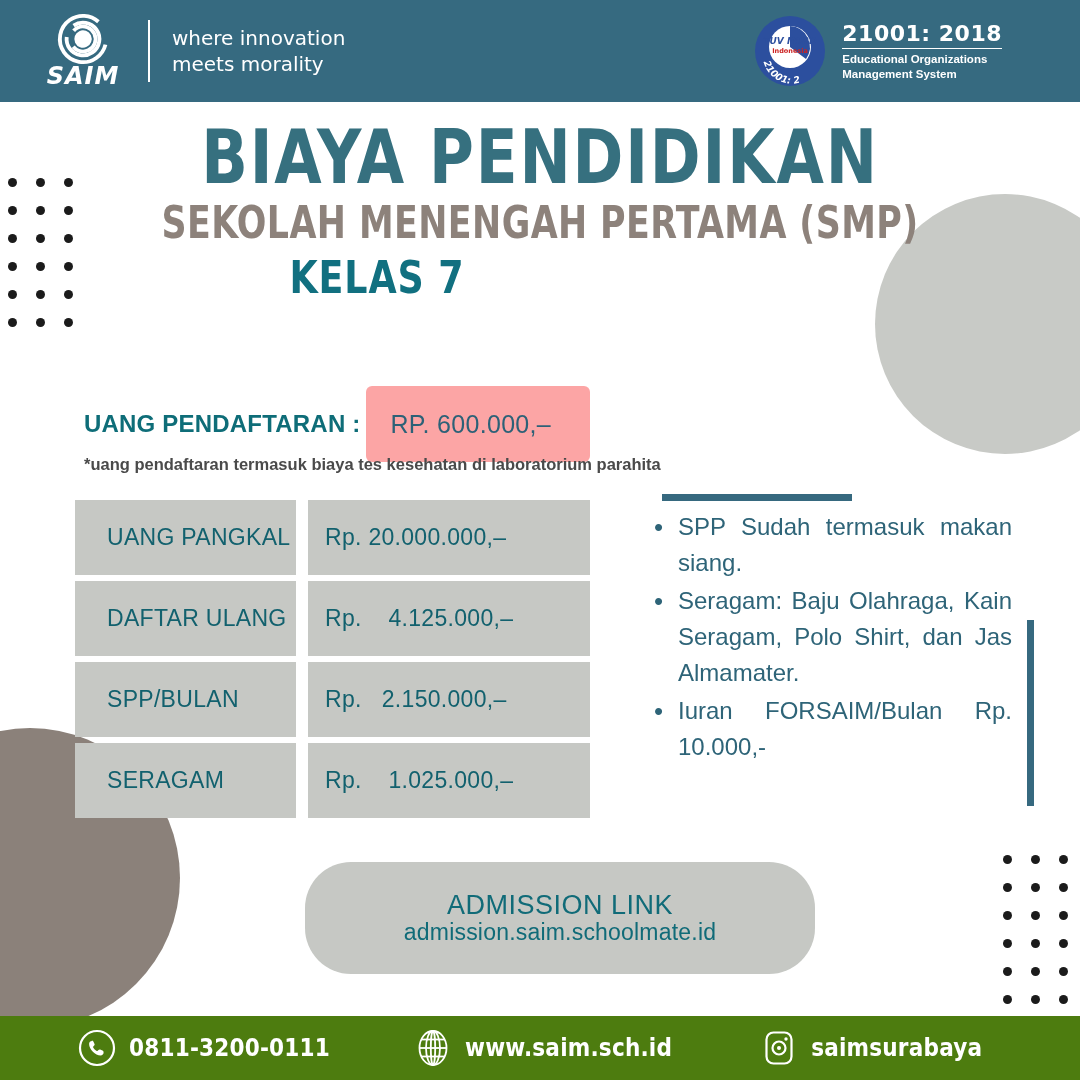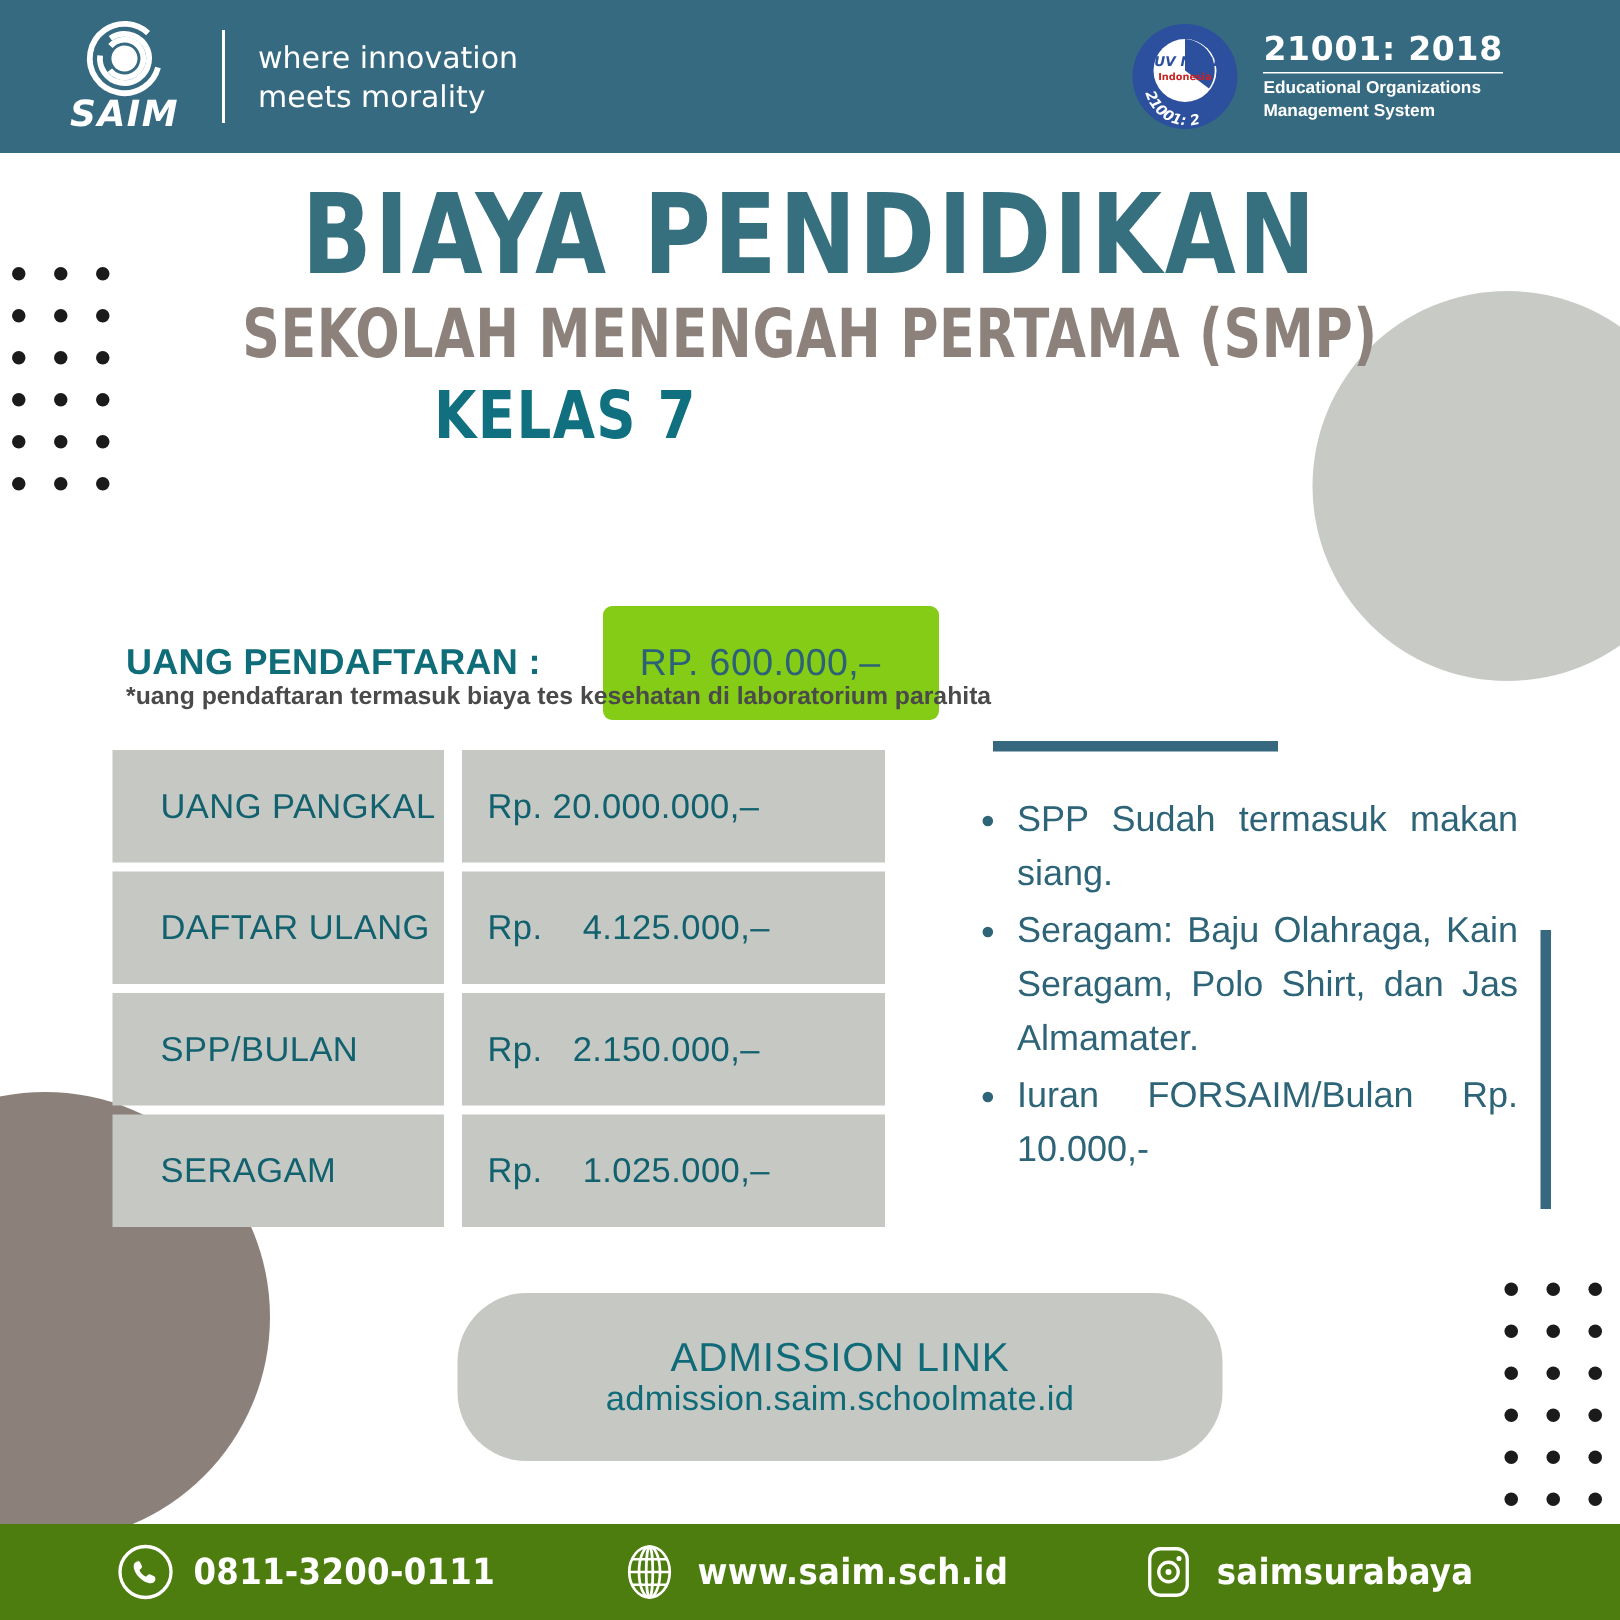"UANG PENDAFTARAN :" .reg-row { gap: 36px -> none; top: 404px -> 386px }
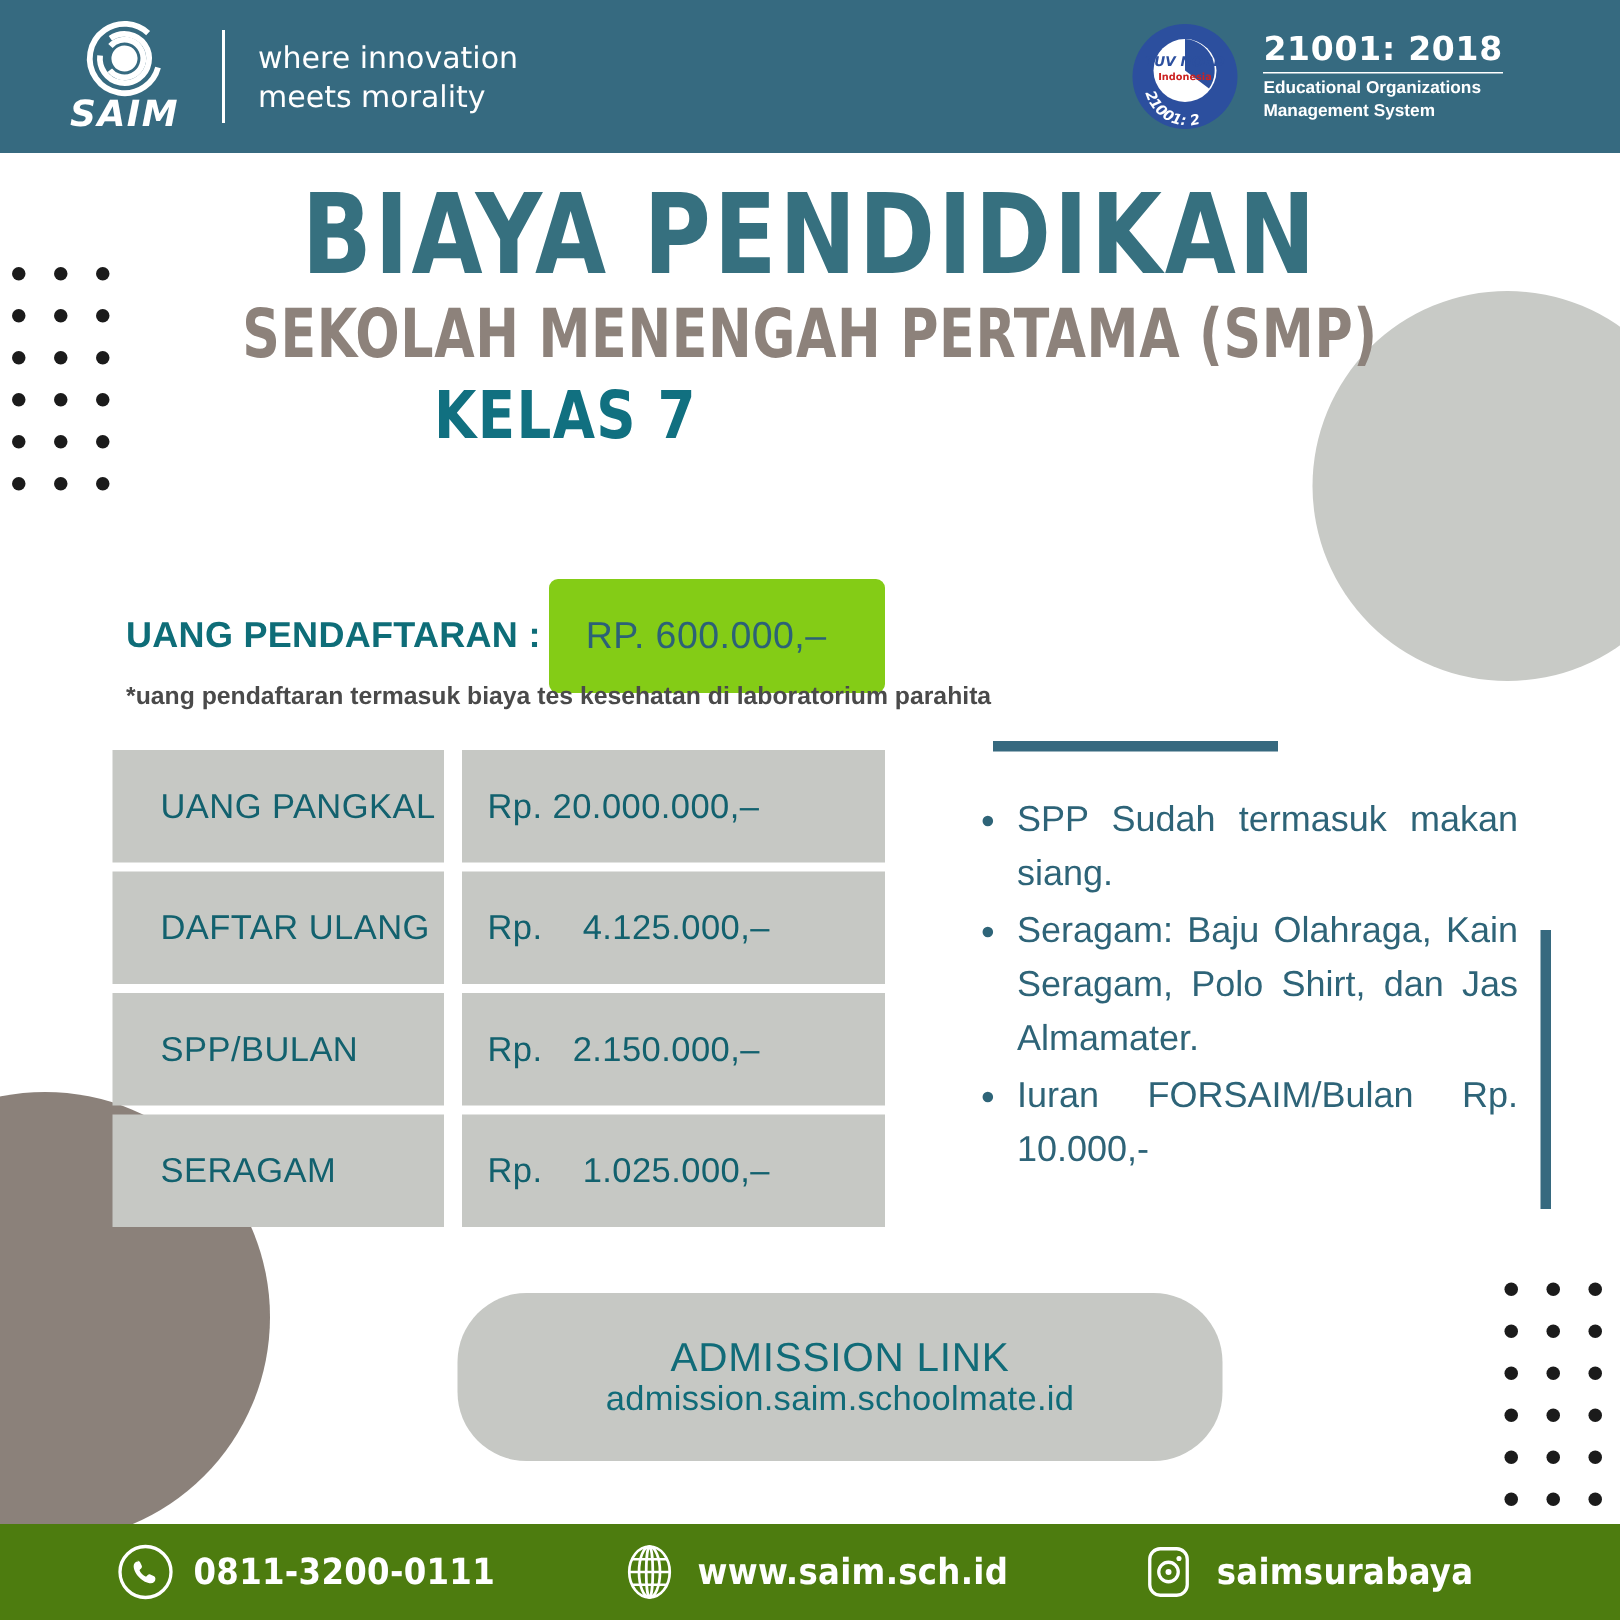"RP. 600.000,–" .reg-box { background: #84cc16 -> #fca5a5 }
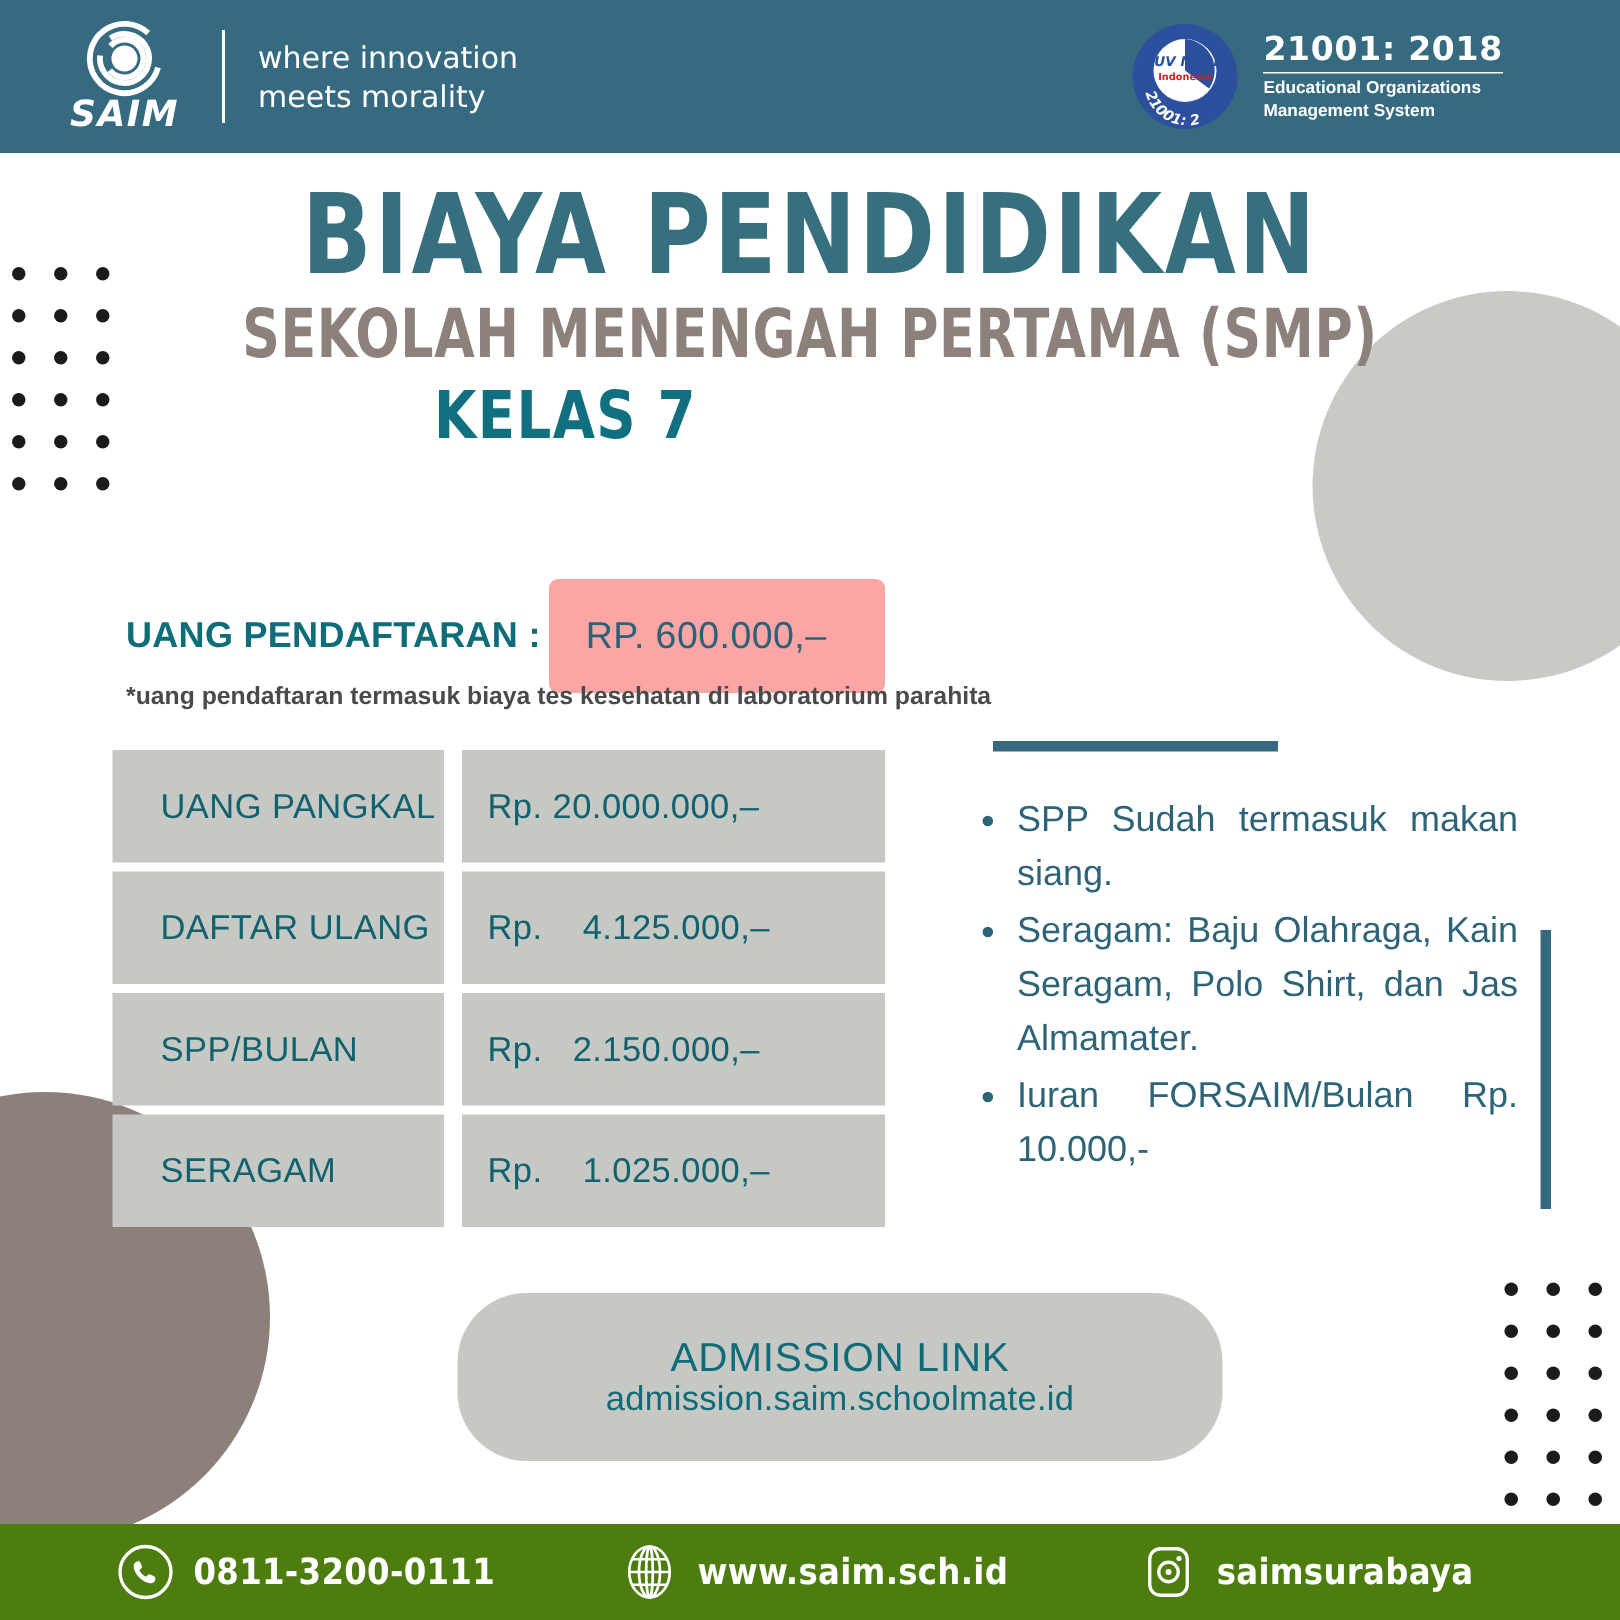"SPP Sudah termasuk makan siang." .notes-list { margin-top: 28px -> 8px }
